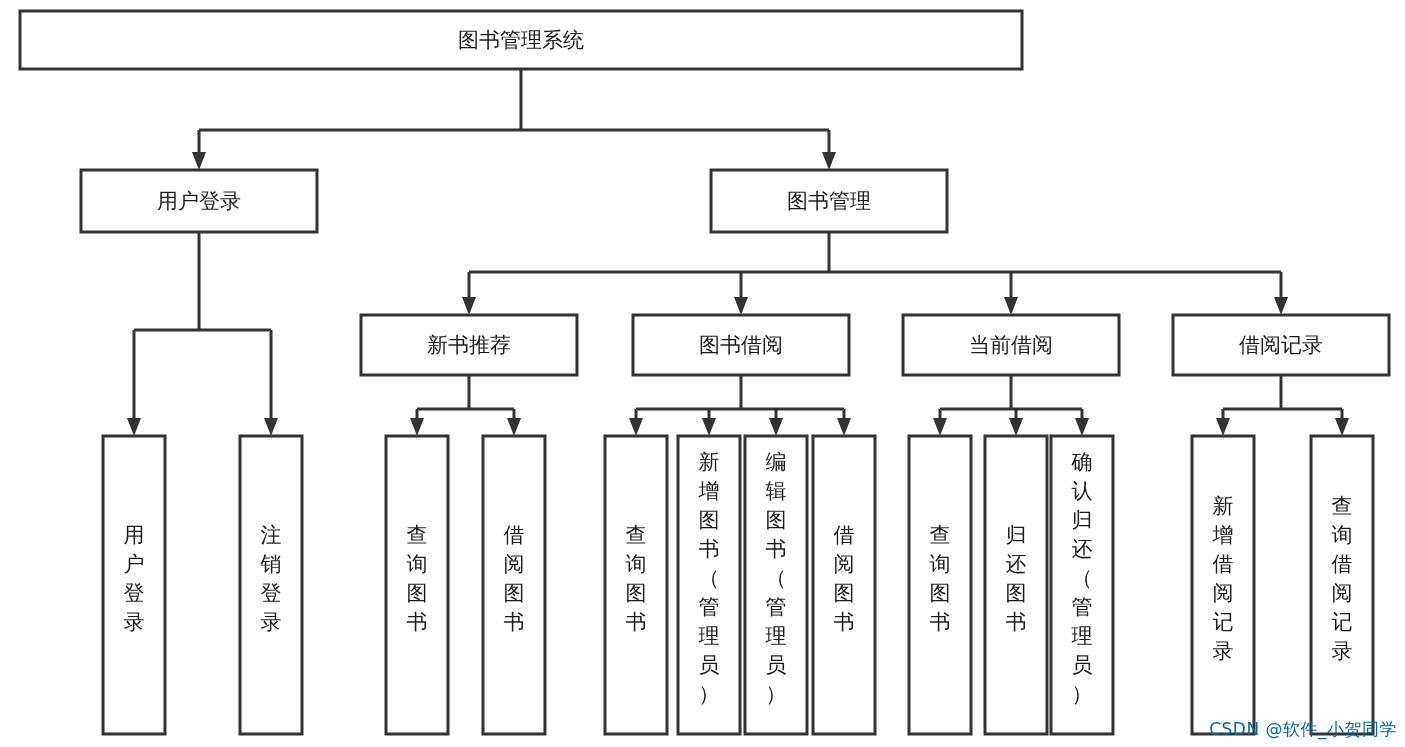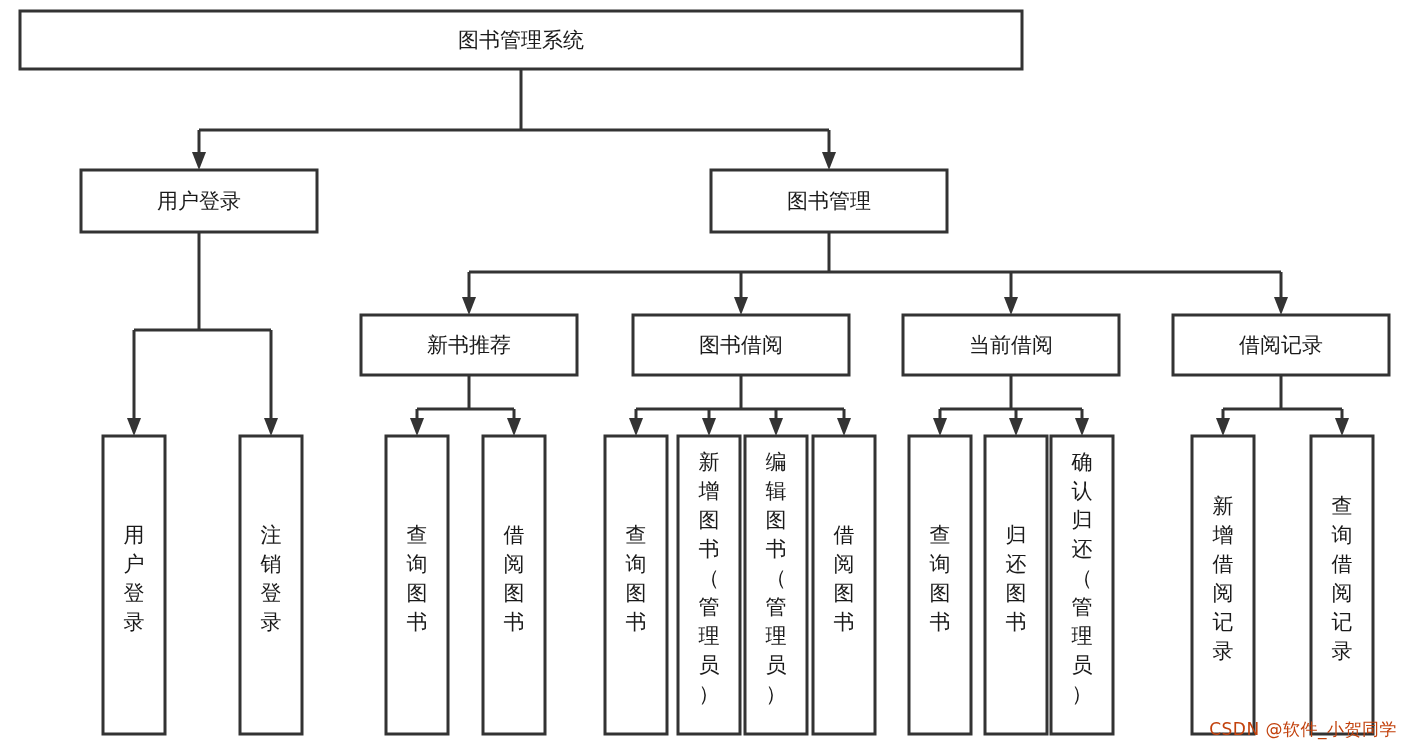"CSDN @软件_小贺同学" .watermark { color: #c2410c -> #0369a1 }
